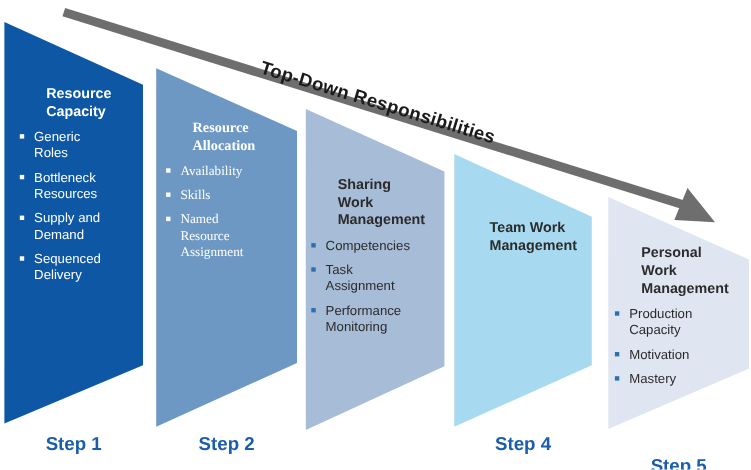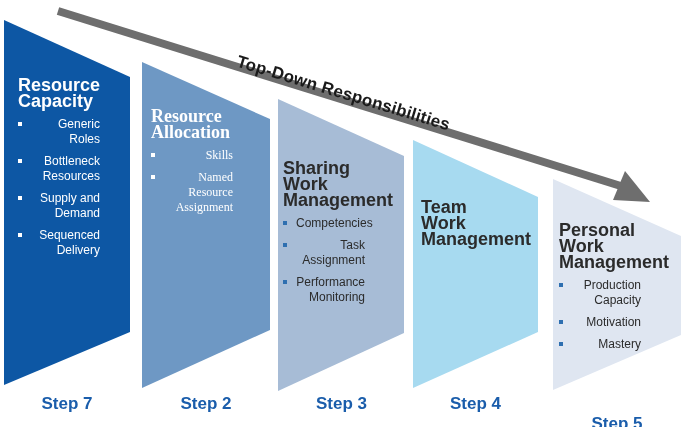"Resource Capacity" .step-title { font-size: 18px -> 13px; margin-left: none -> 24px }
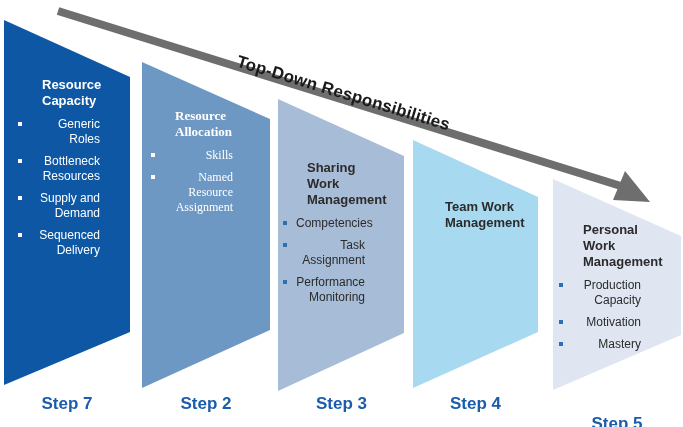"Generic Roles" .step-text li { text-align: right -> none }
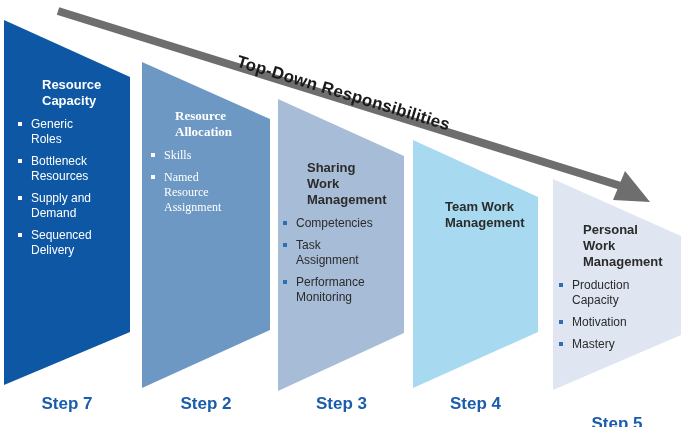"Availability" li { html: none -> <li>Availability</li> }
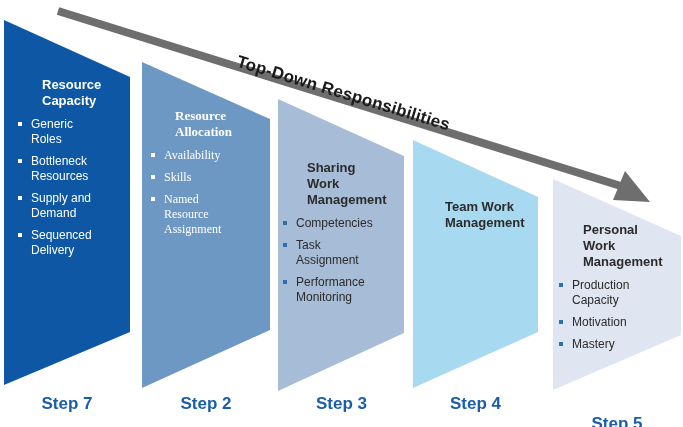"Step 7" div.step-label { text: 7 -> 1 }
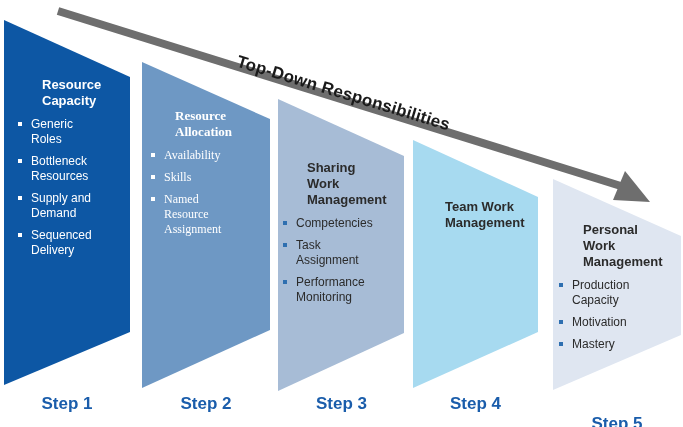"Step 3" div.step-label { html: <div>Step 3</div> -> none }
